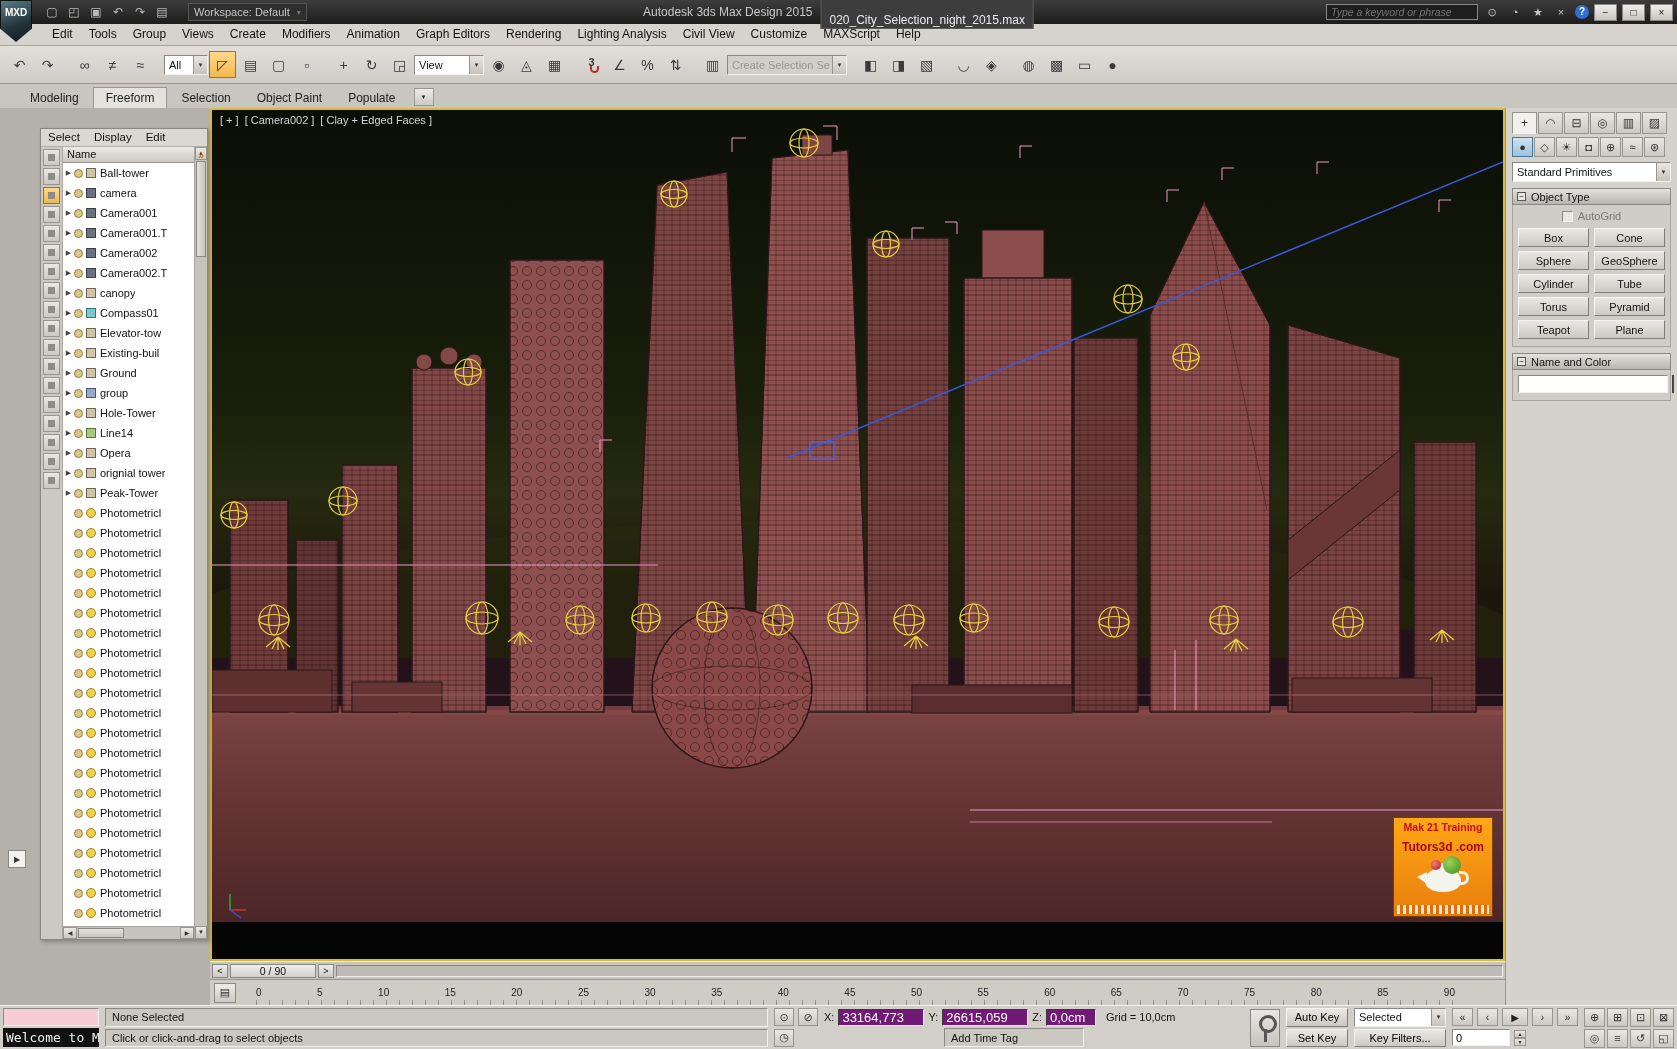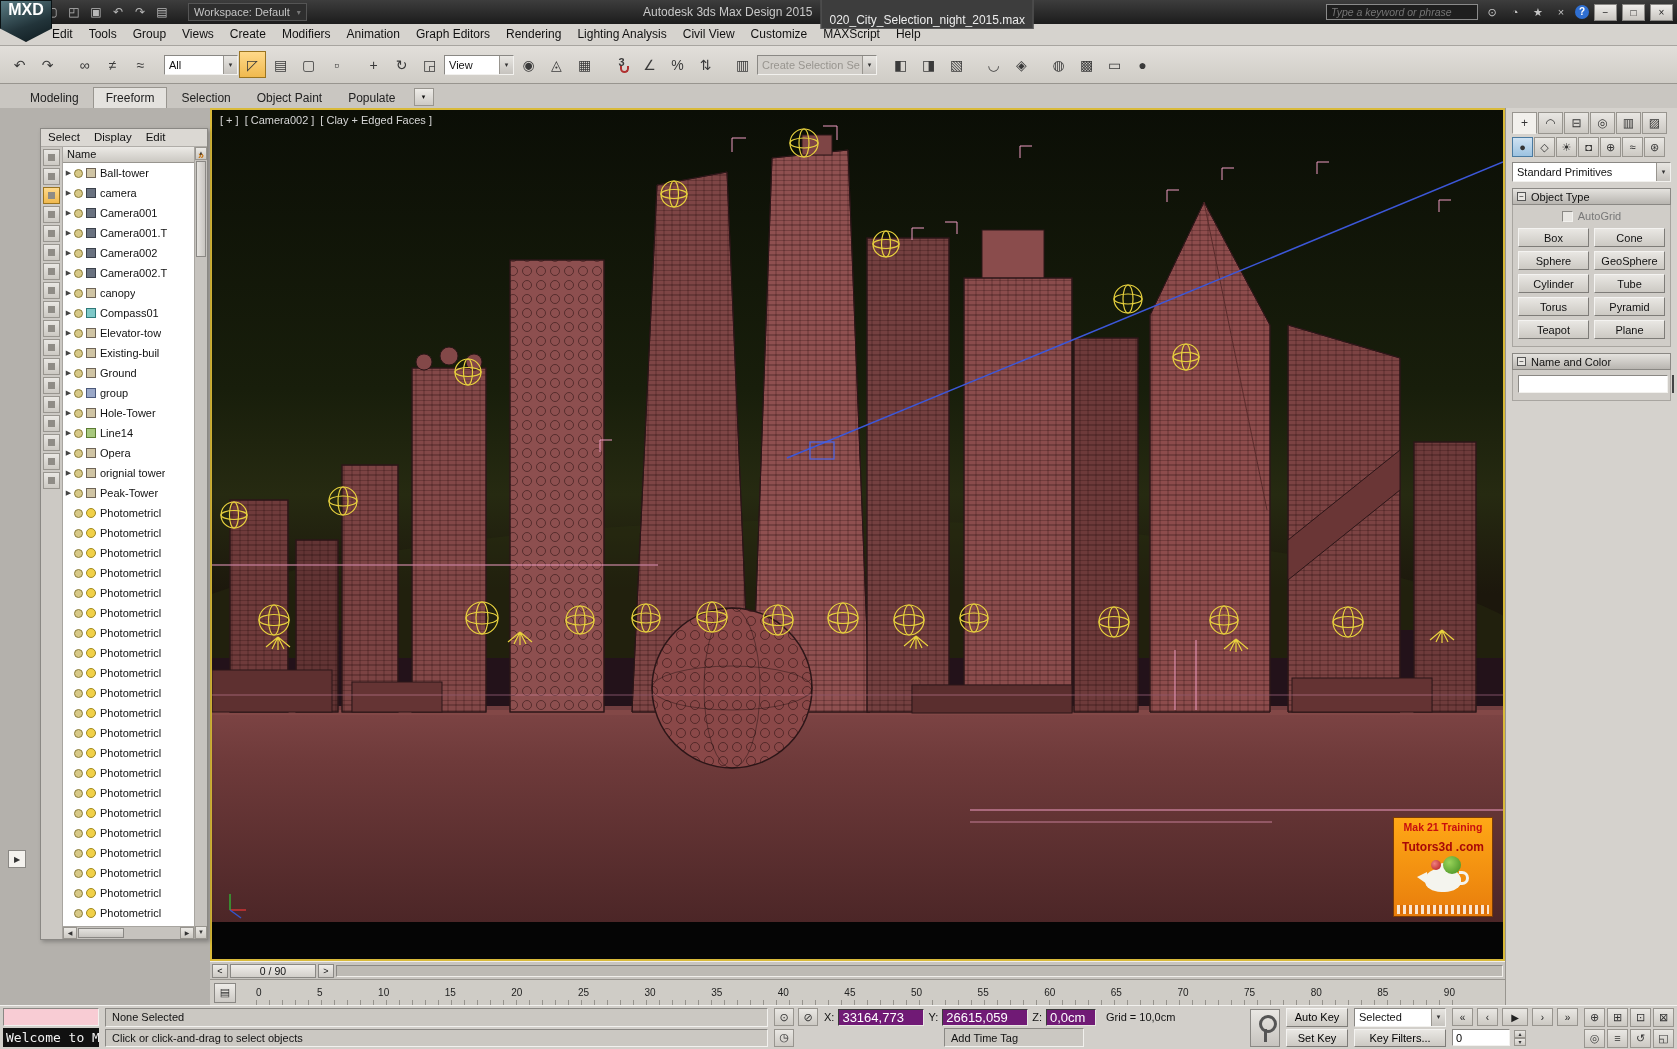"MXD" .badge { font-size: 16px -> 10px; padding-top: none -> 6px; width: 52px -> 32px }
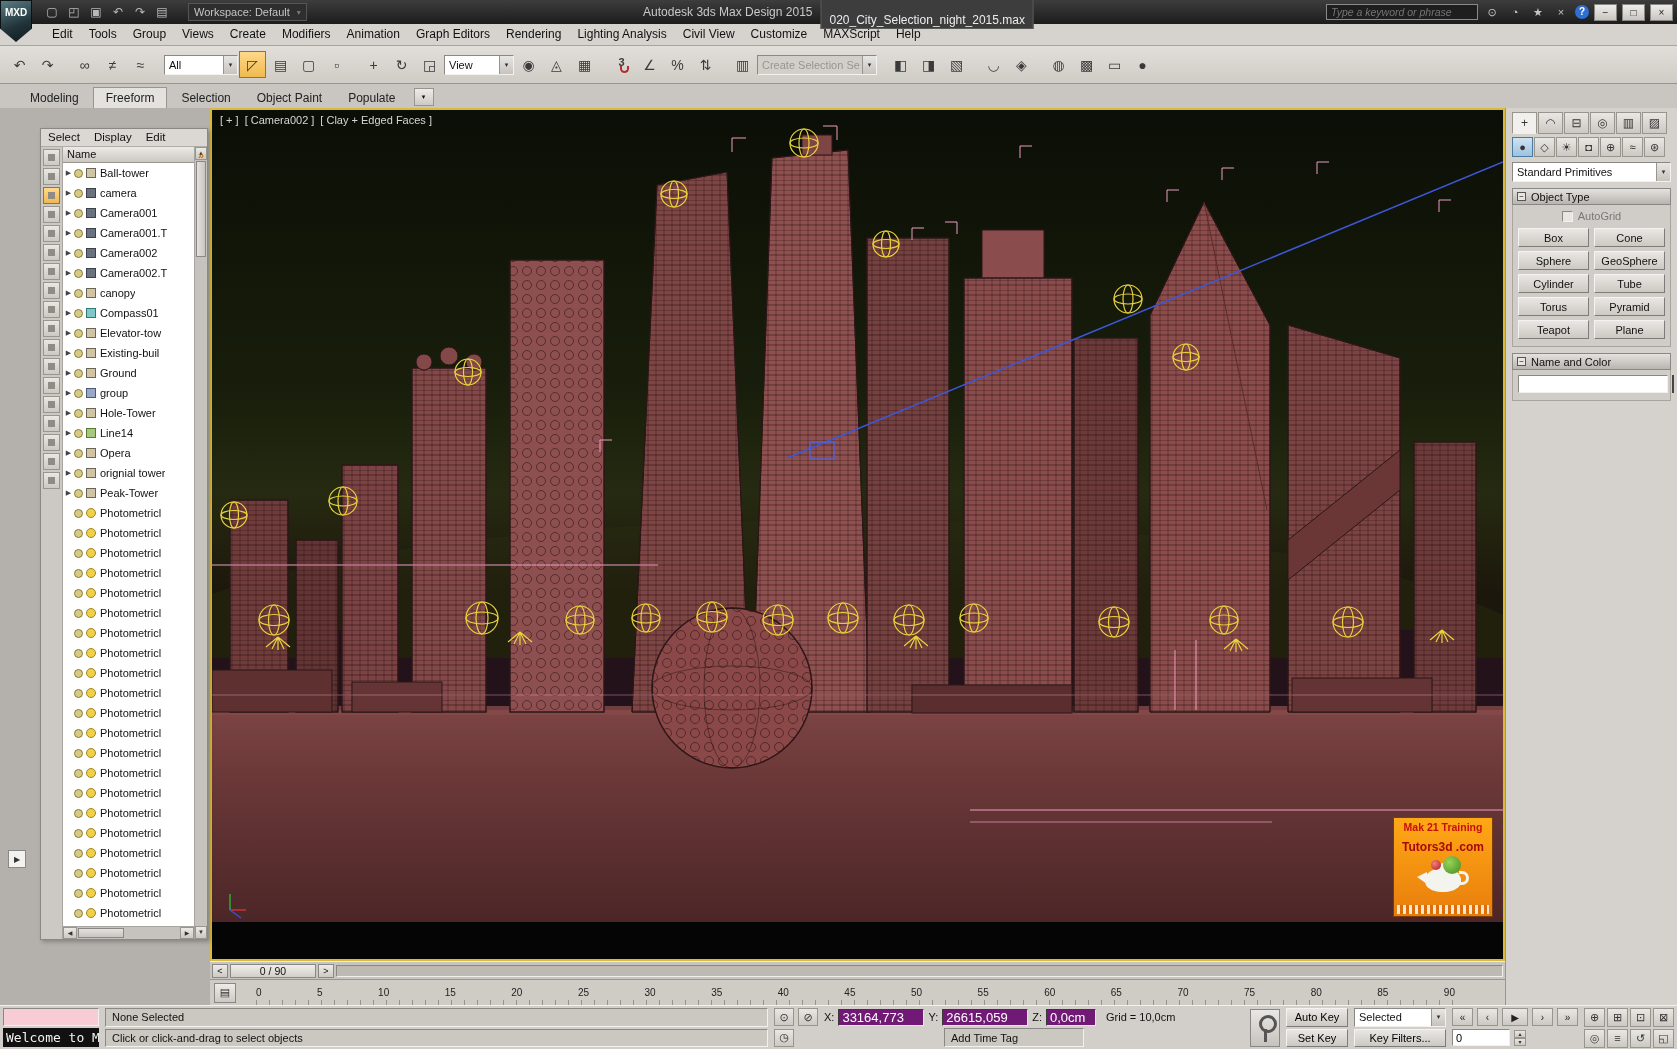"All" div.dd { width: 74px -> 44px }
